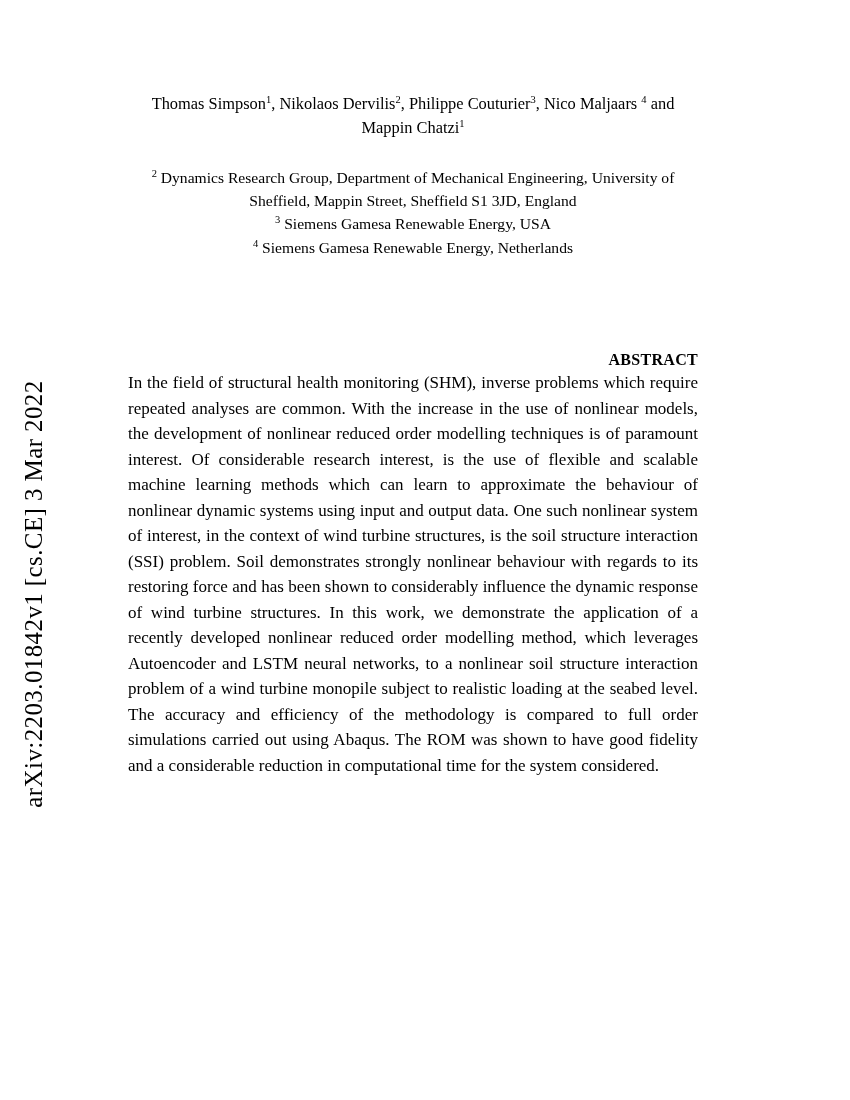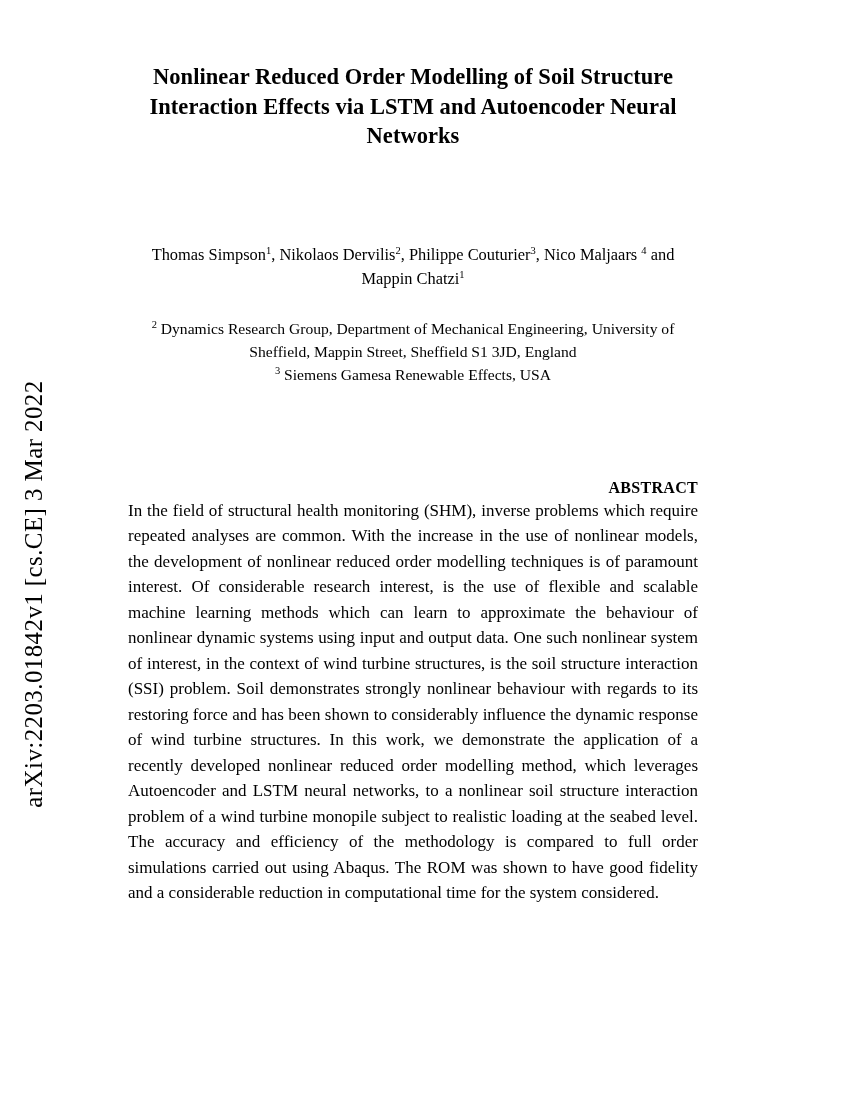"Nonlinear Reduced Order Modelling of" div.title { html: <div>Nonlinear Reduced Order Modelling of Soil Structure Interaction Effects via LSTM and Autoencoder Neural Networks</div> -> none }
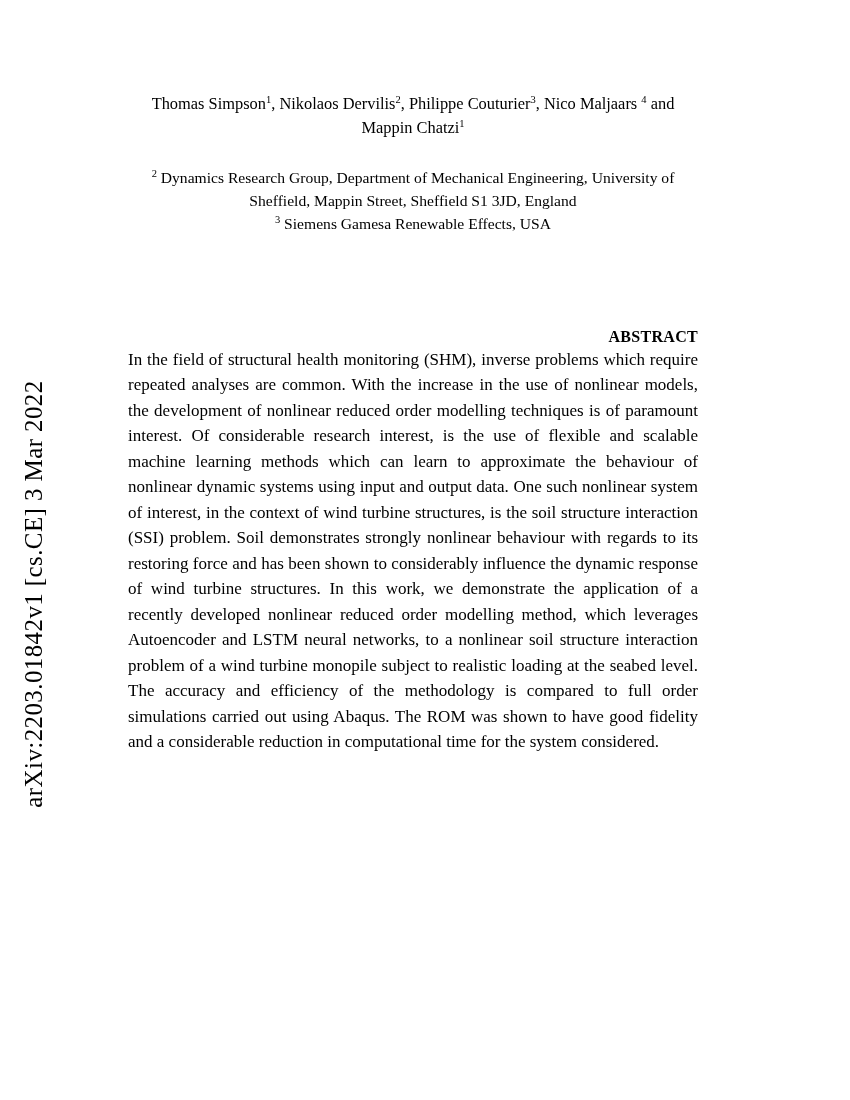"Siemens Gamesa Renewable Effects, USA" span { text: Effects -> Energy }
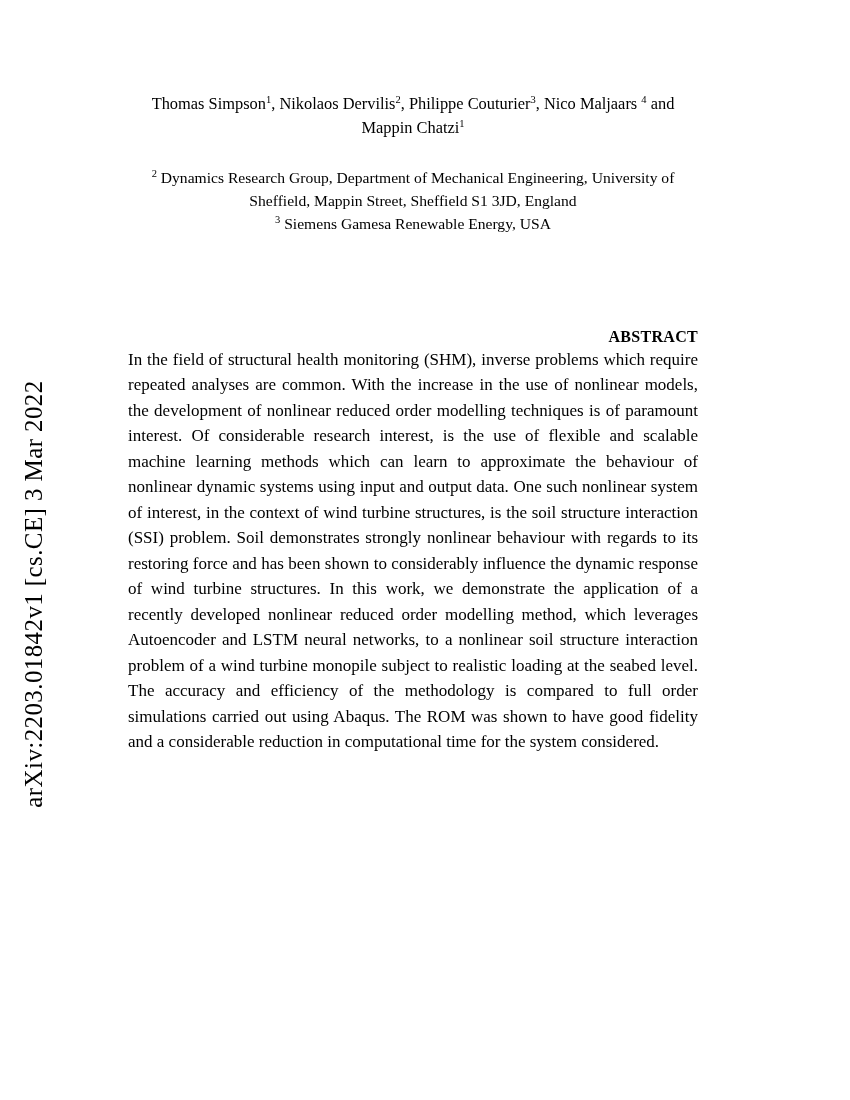"4 Siemens Gamesa Renewable Energy," span.aff-line { html: none -> <span><sup>4</sup><span> Siemens Gamesa Renewable Energy, Netherlands</span></span> }
